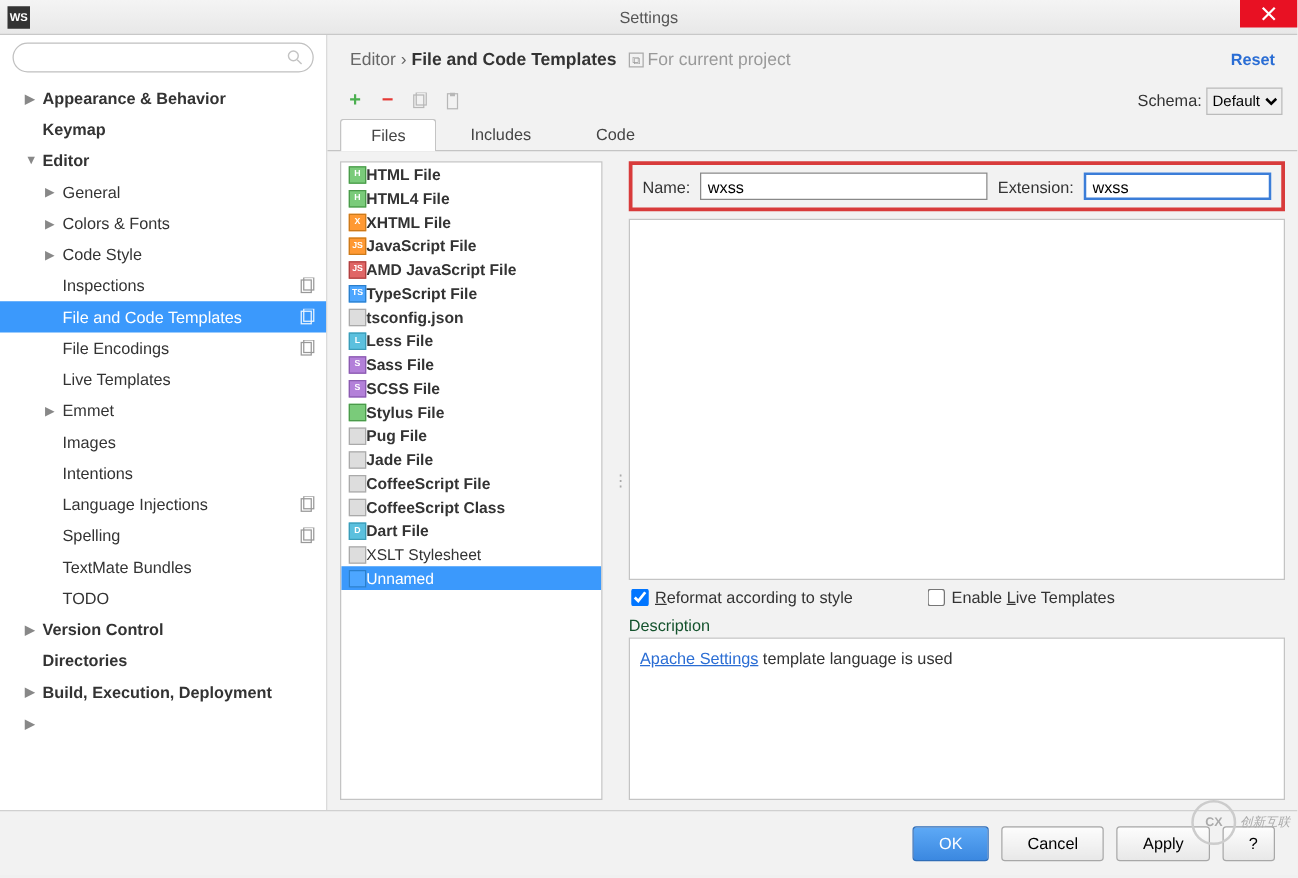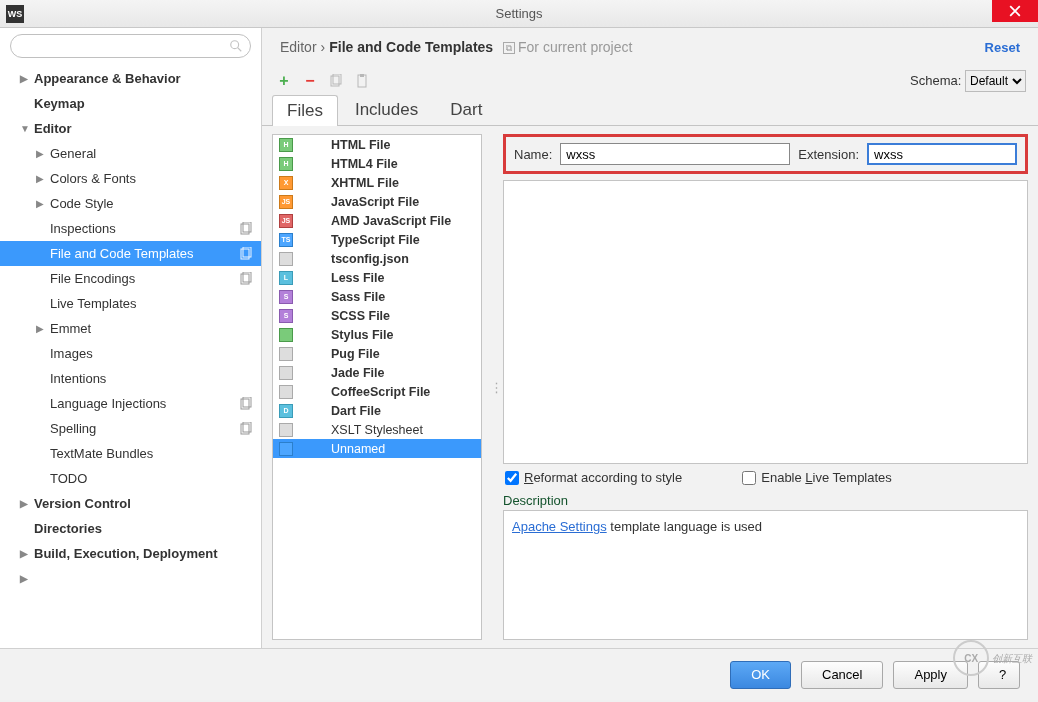"Files" .tab { font-size: 17px -> 13px; padding: 5px 14px -> 5px 24px }
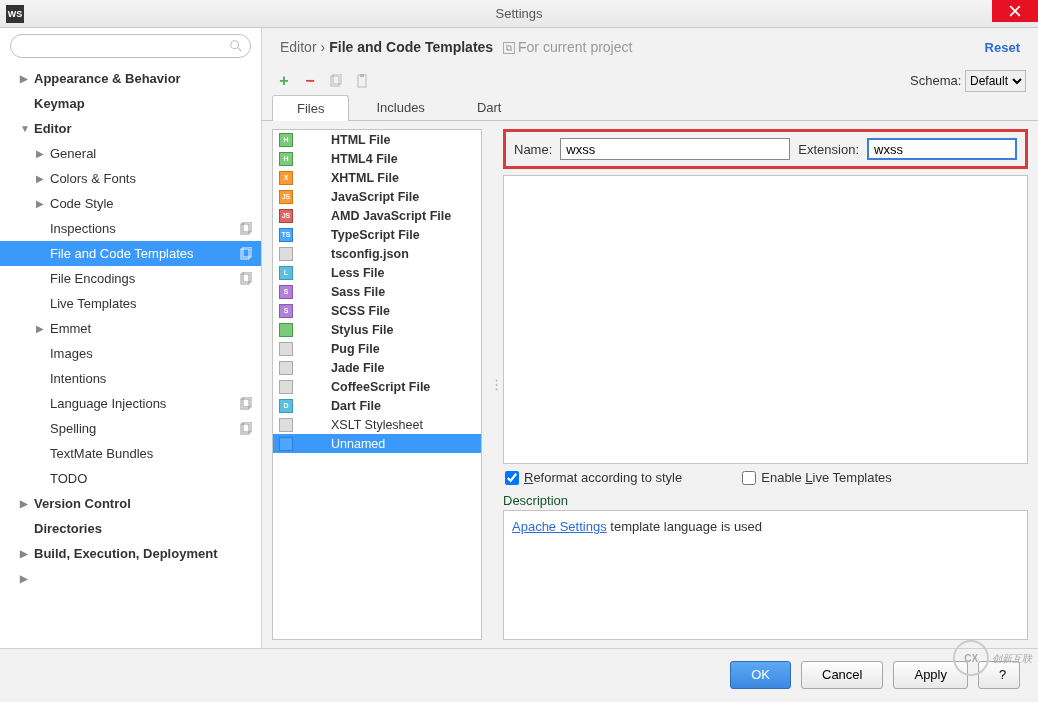"Dart" div.tab { text: Dart -> Code }
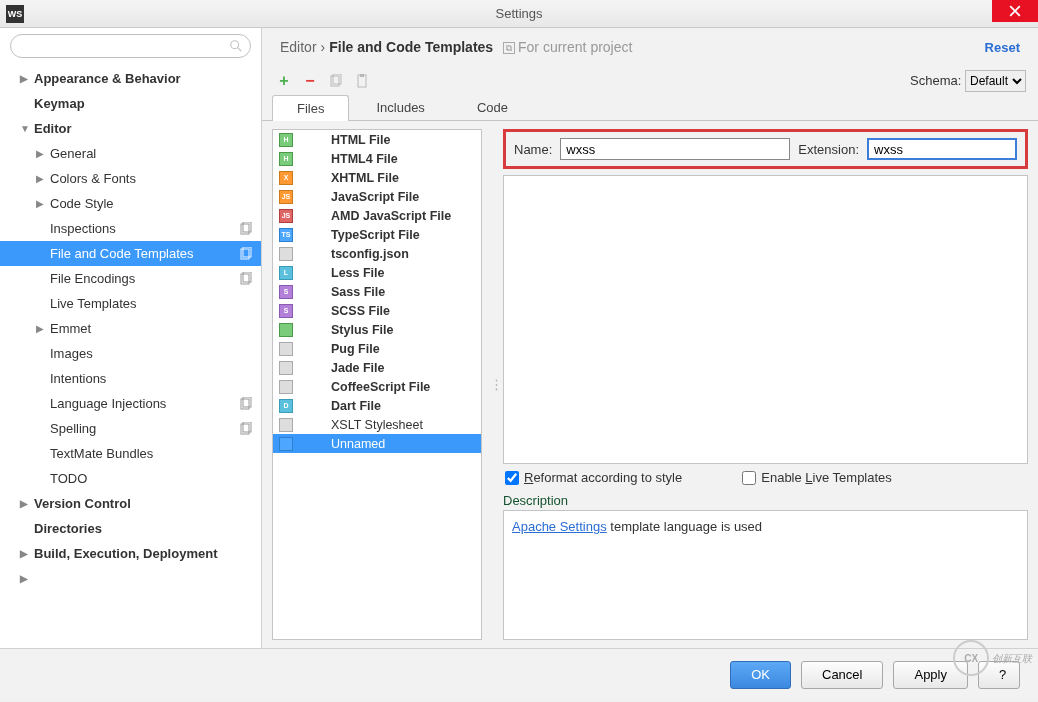"HTML File" .tlist-item { gap: 38px -> none }
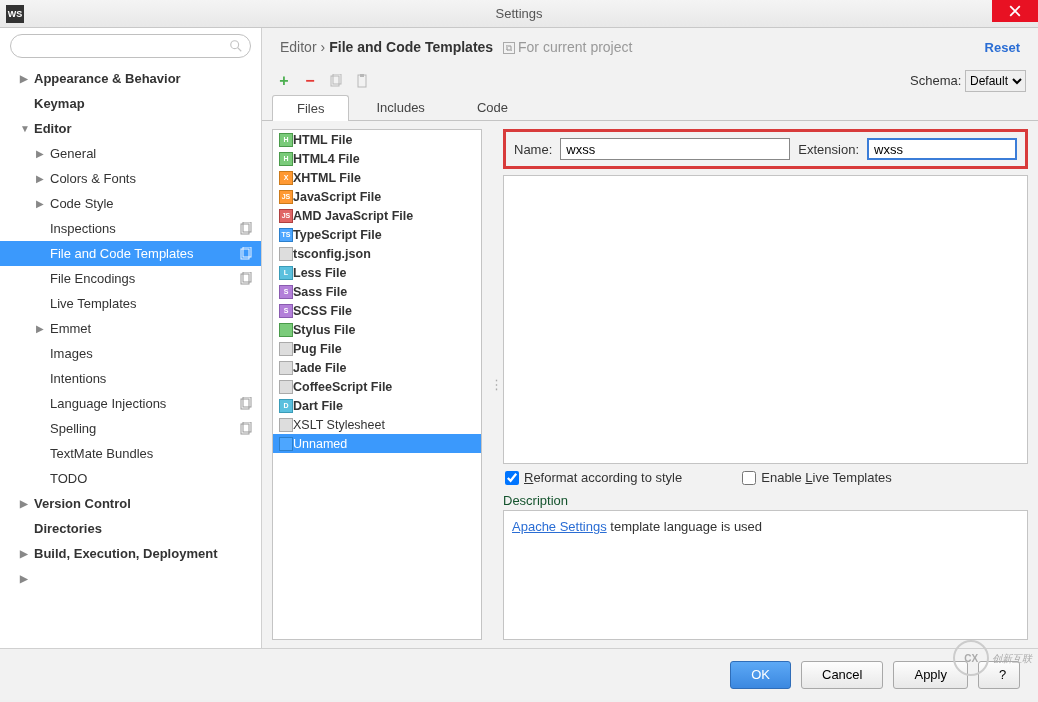"CoffeeScript Class" div.tlist-item { html: none -> <div> <span></span> <span>CoffeeScript Class</span> </div> }
